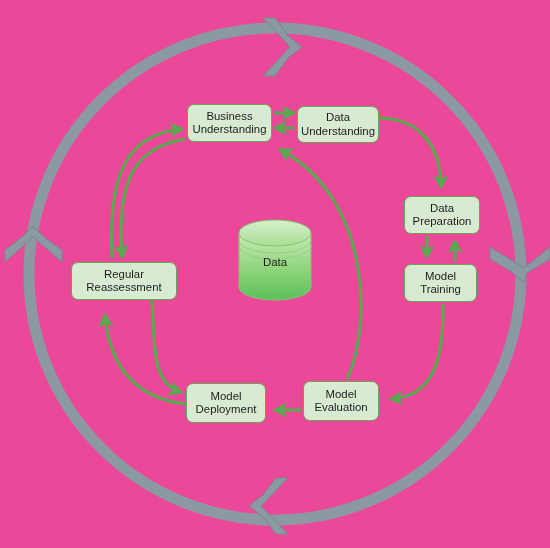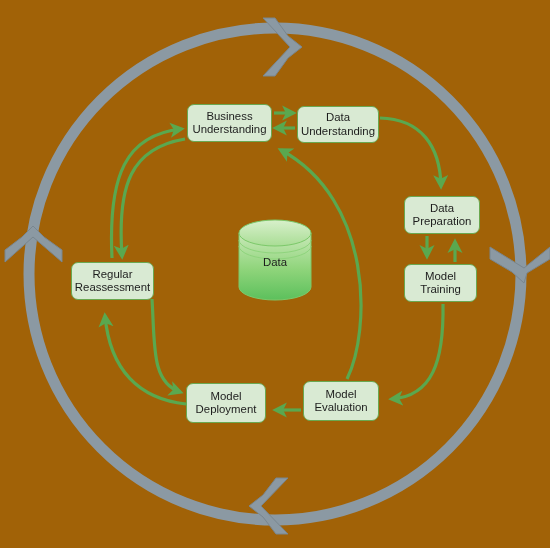"Business" #diagram-root { background: #a16207 -> #ec4899 }
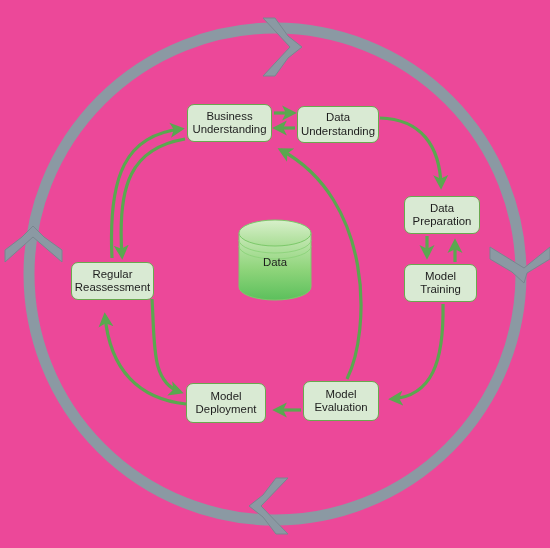"Regular" div.node-box { width: 83px -> 106px }
